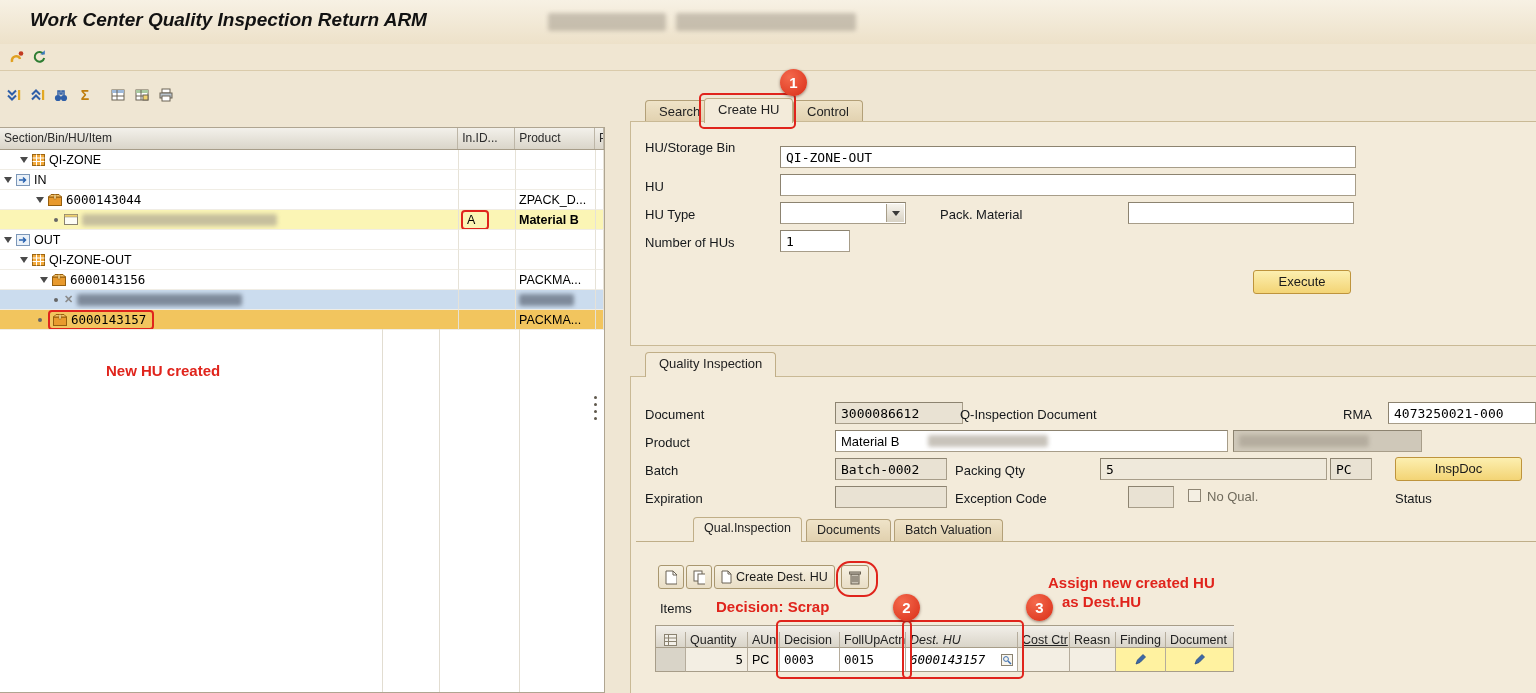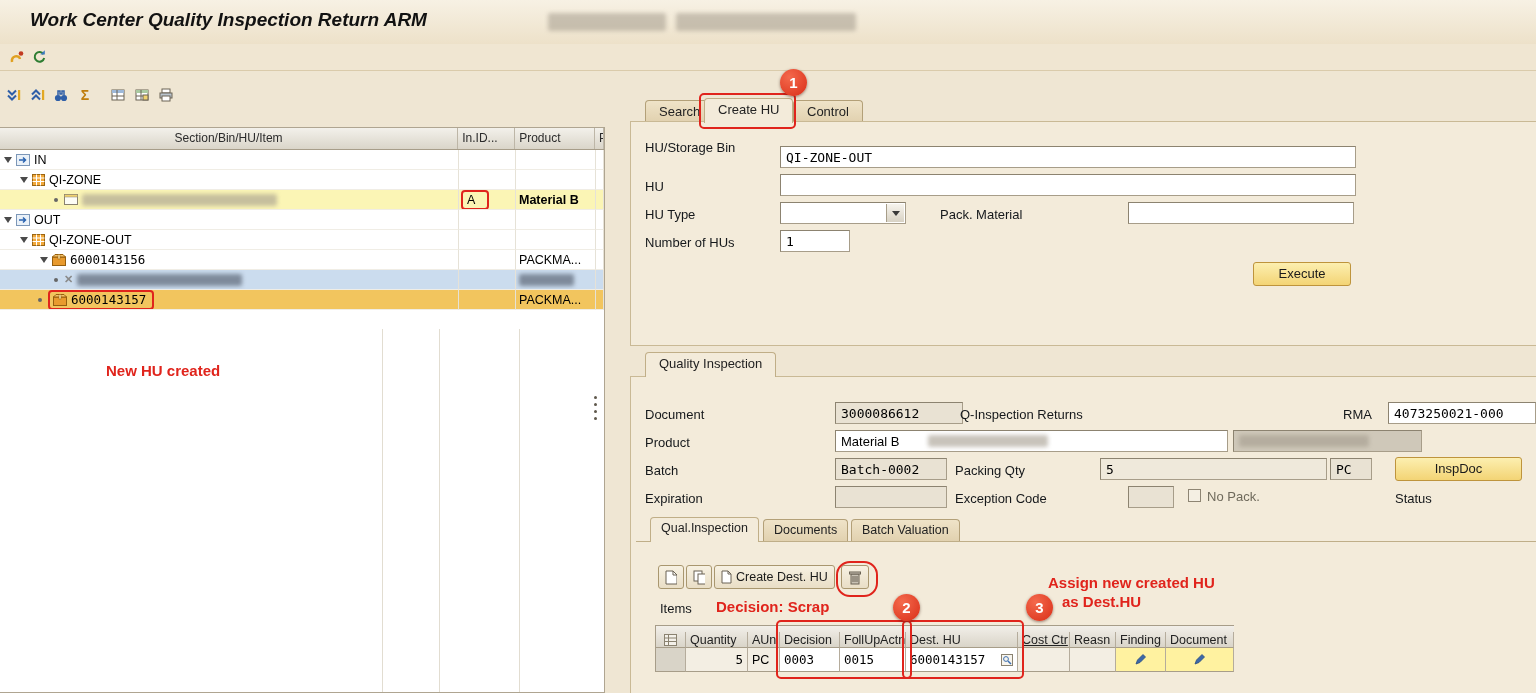"Section/Bin/HU/Item" .w1 { text-align: center -> none }
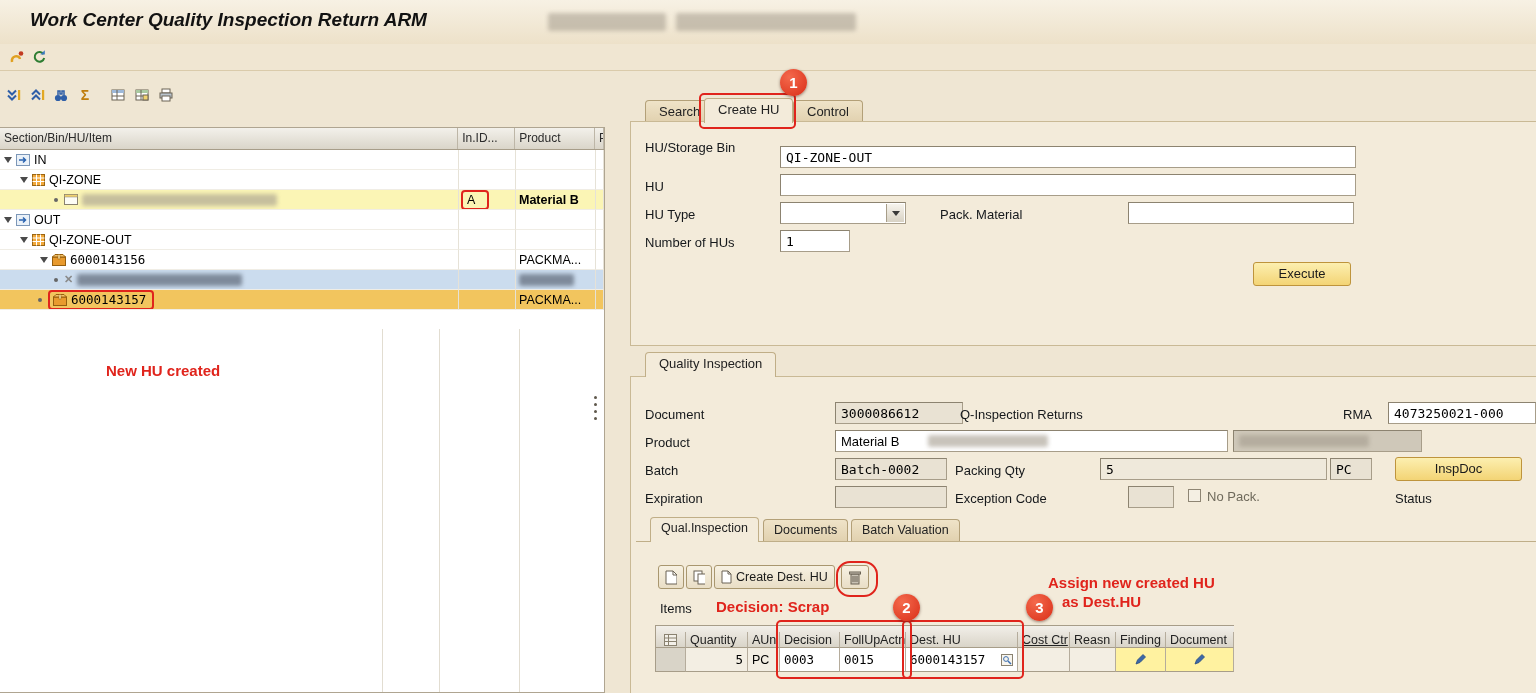"IN" div.trow { order: before "QI-ZONE" -> after "QI-ZONE" }
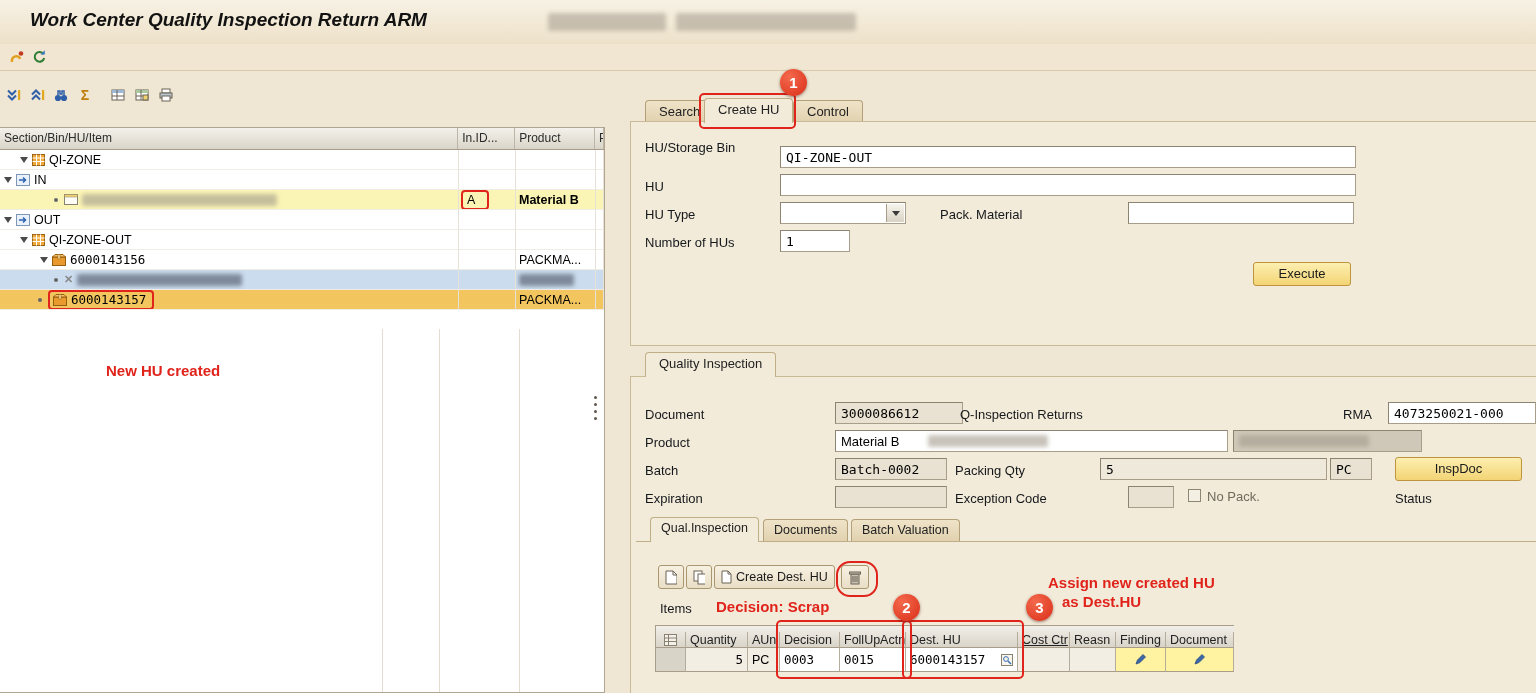"6000143044" div.trow { html: none -> <div> <div> <i></i> <span> <svg> <rect></rect> <path></path> <rect></rect> </svg> </span> <span>6000143044</span> </div> <div></div> <div> <span>ZPACK_D...</span> </div> <div></div> </div> }
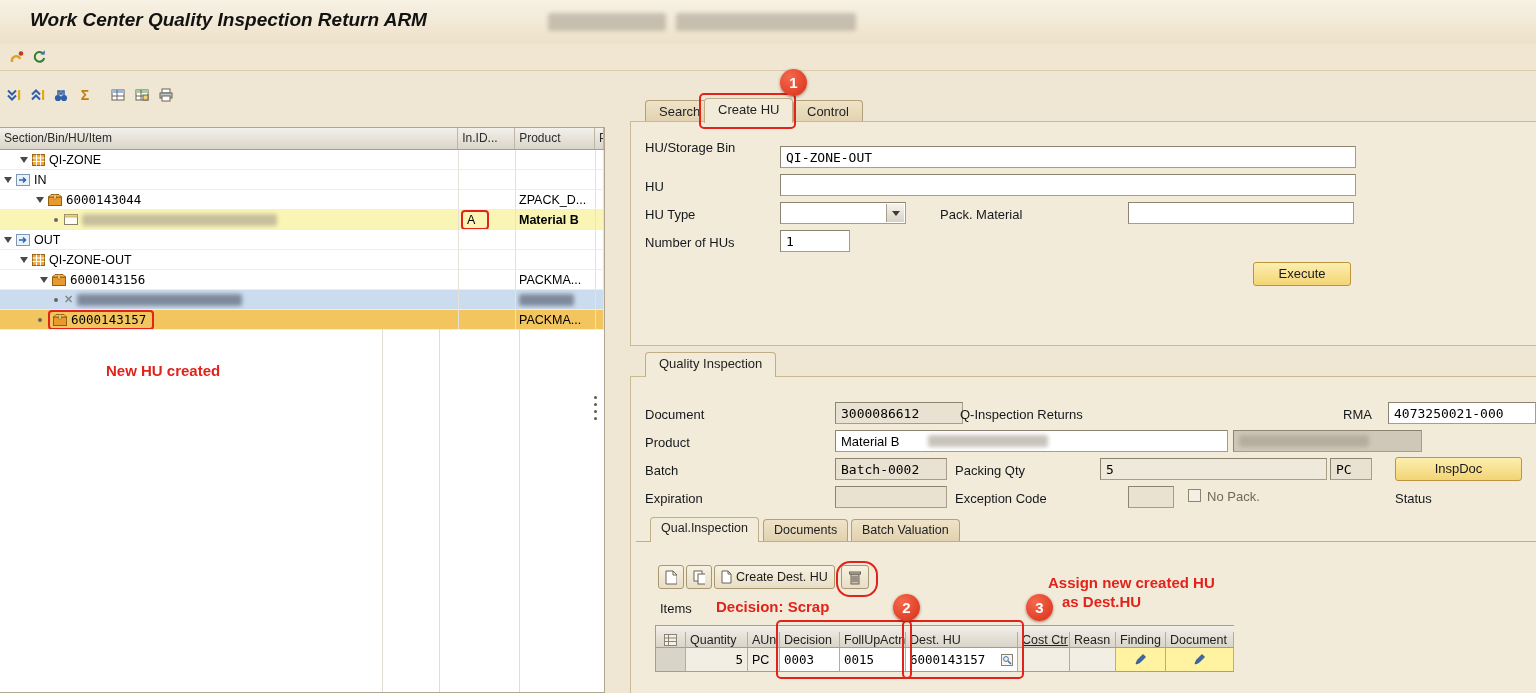"Execute" div.btn-y { top: 262px -> 270px }
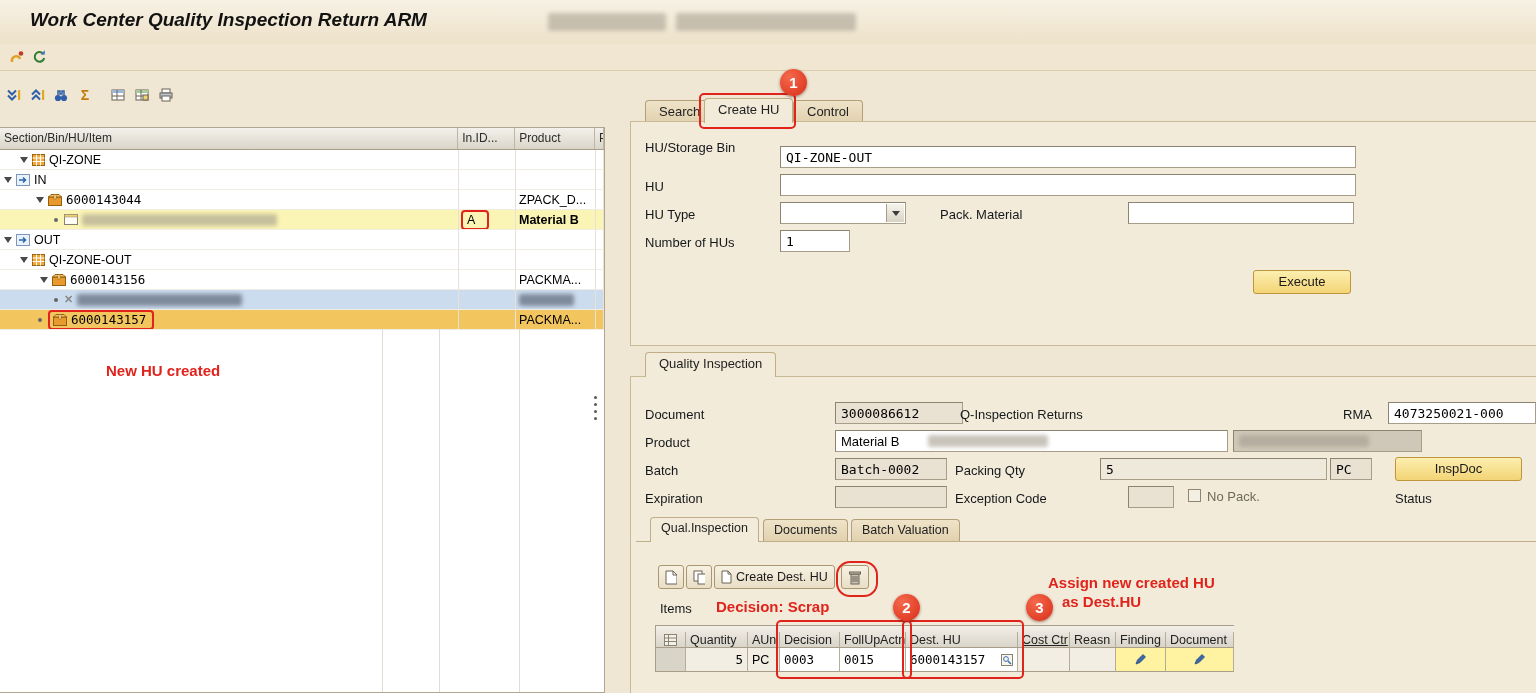"Q-Inspection Returns" div.lbl { text: Returns -> Document }
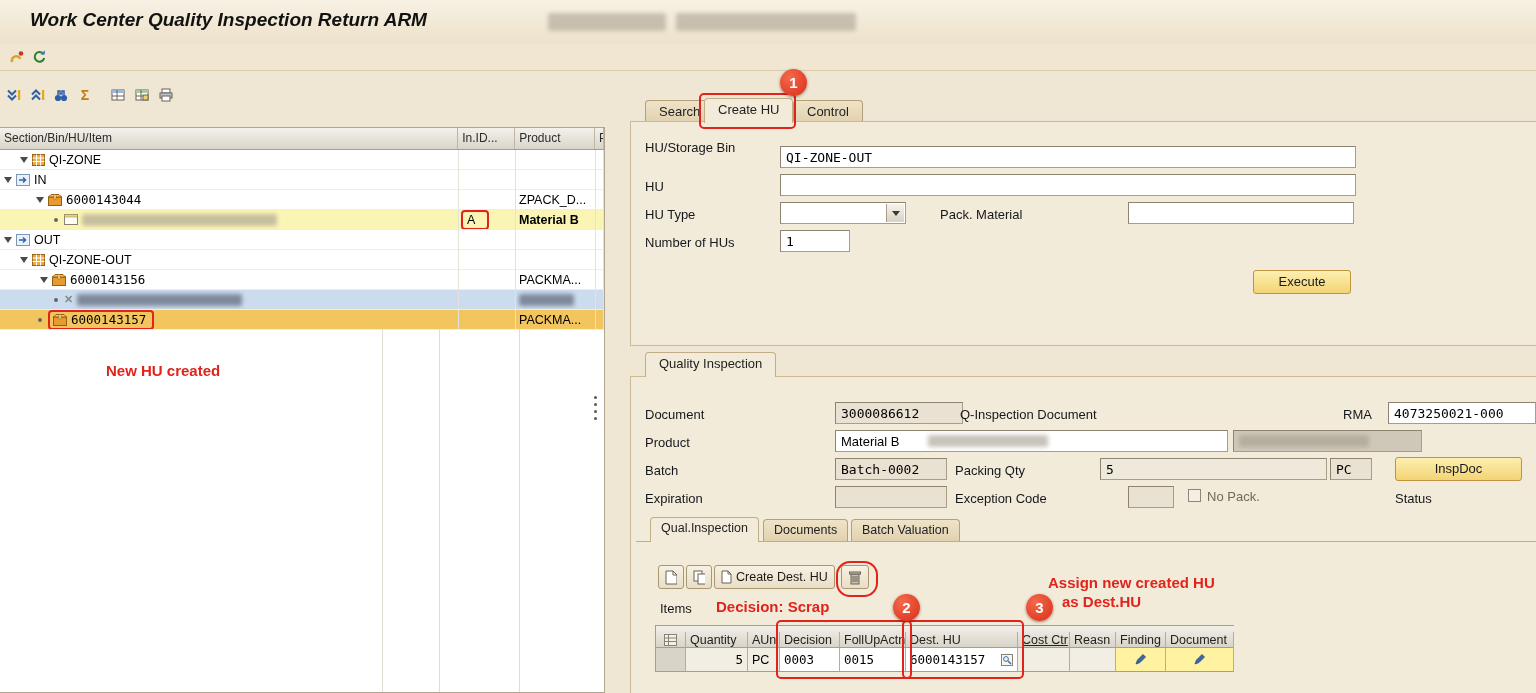"No Pack." div.lbl { text: Pack -> Qual }
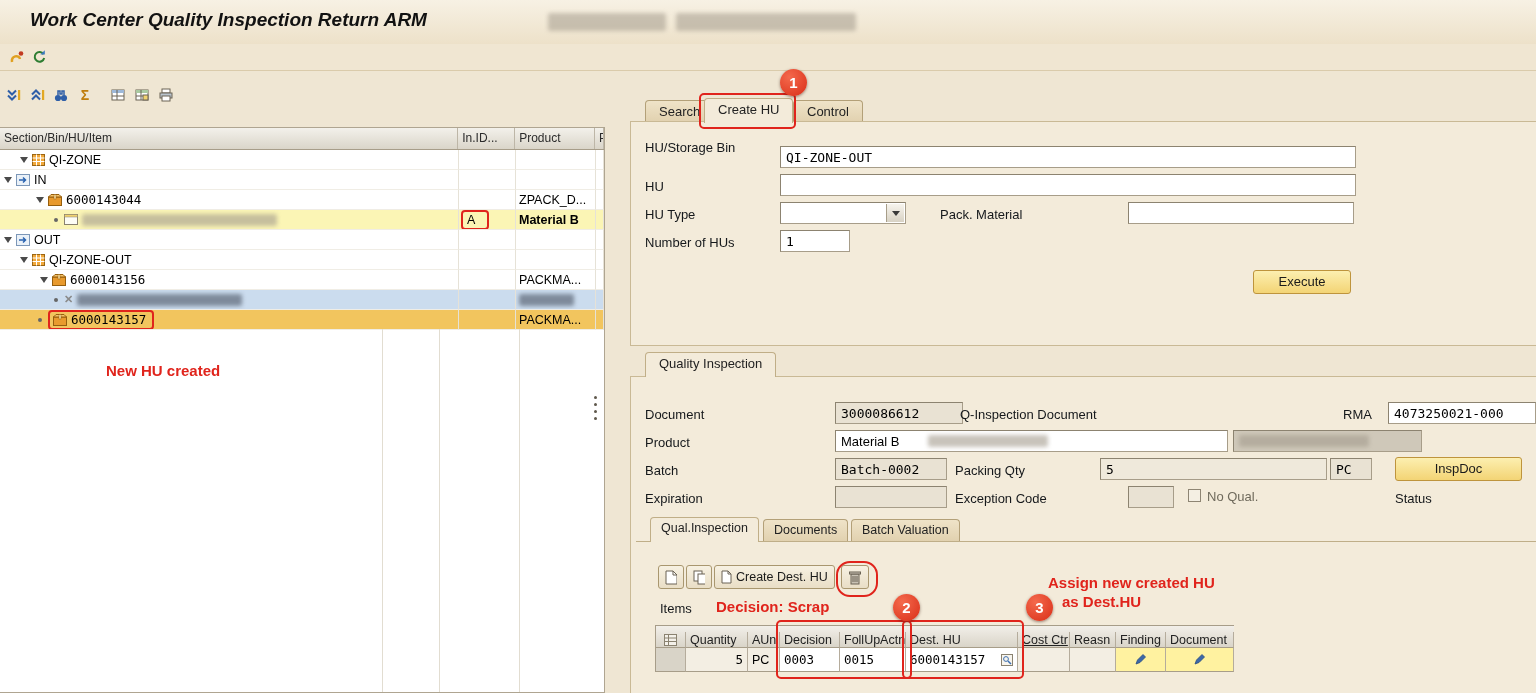"Qual.Inspection" .subtab { margin-left: none -> 43px }
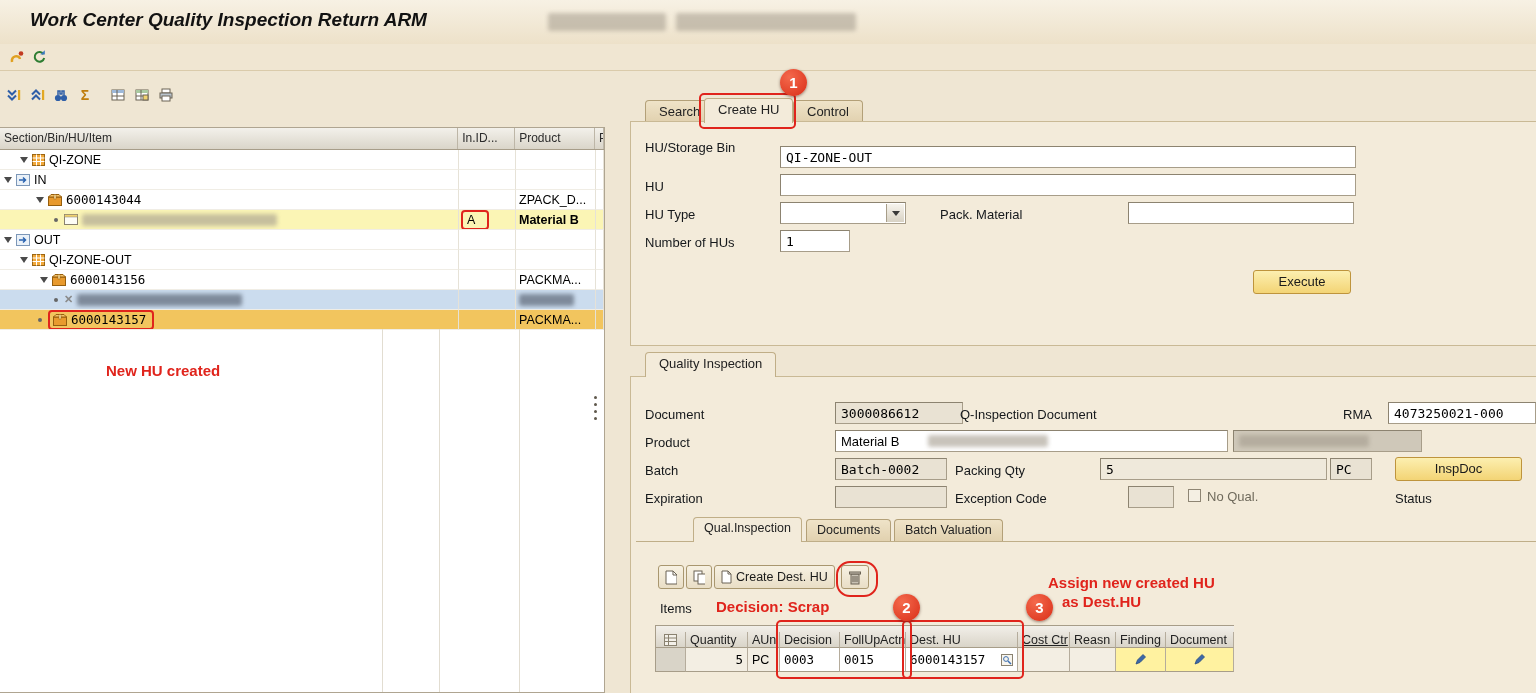"Dest. HU" .cw5 { font-style: none -> italic }
